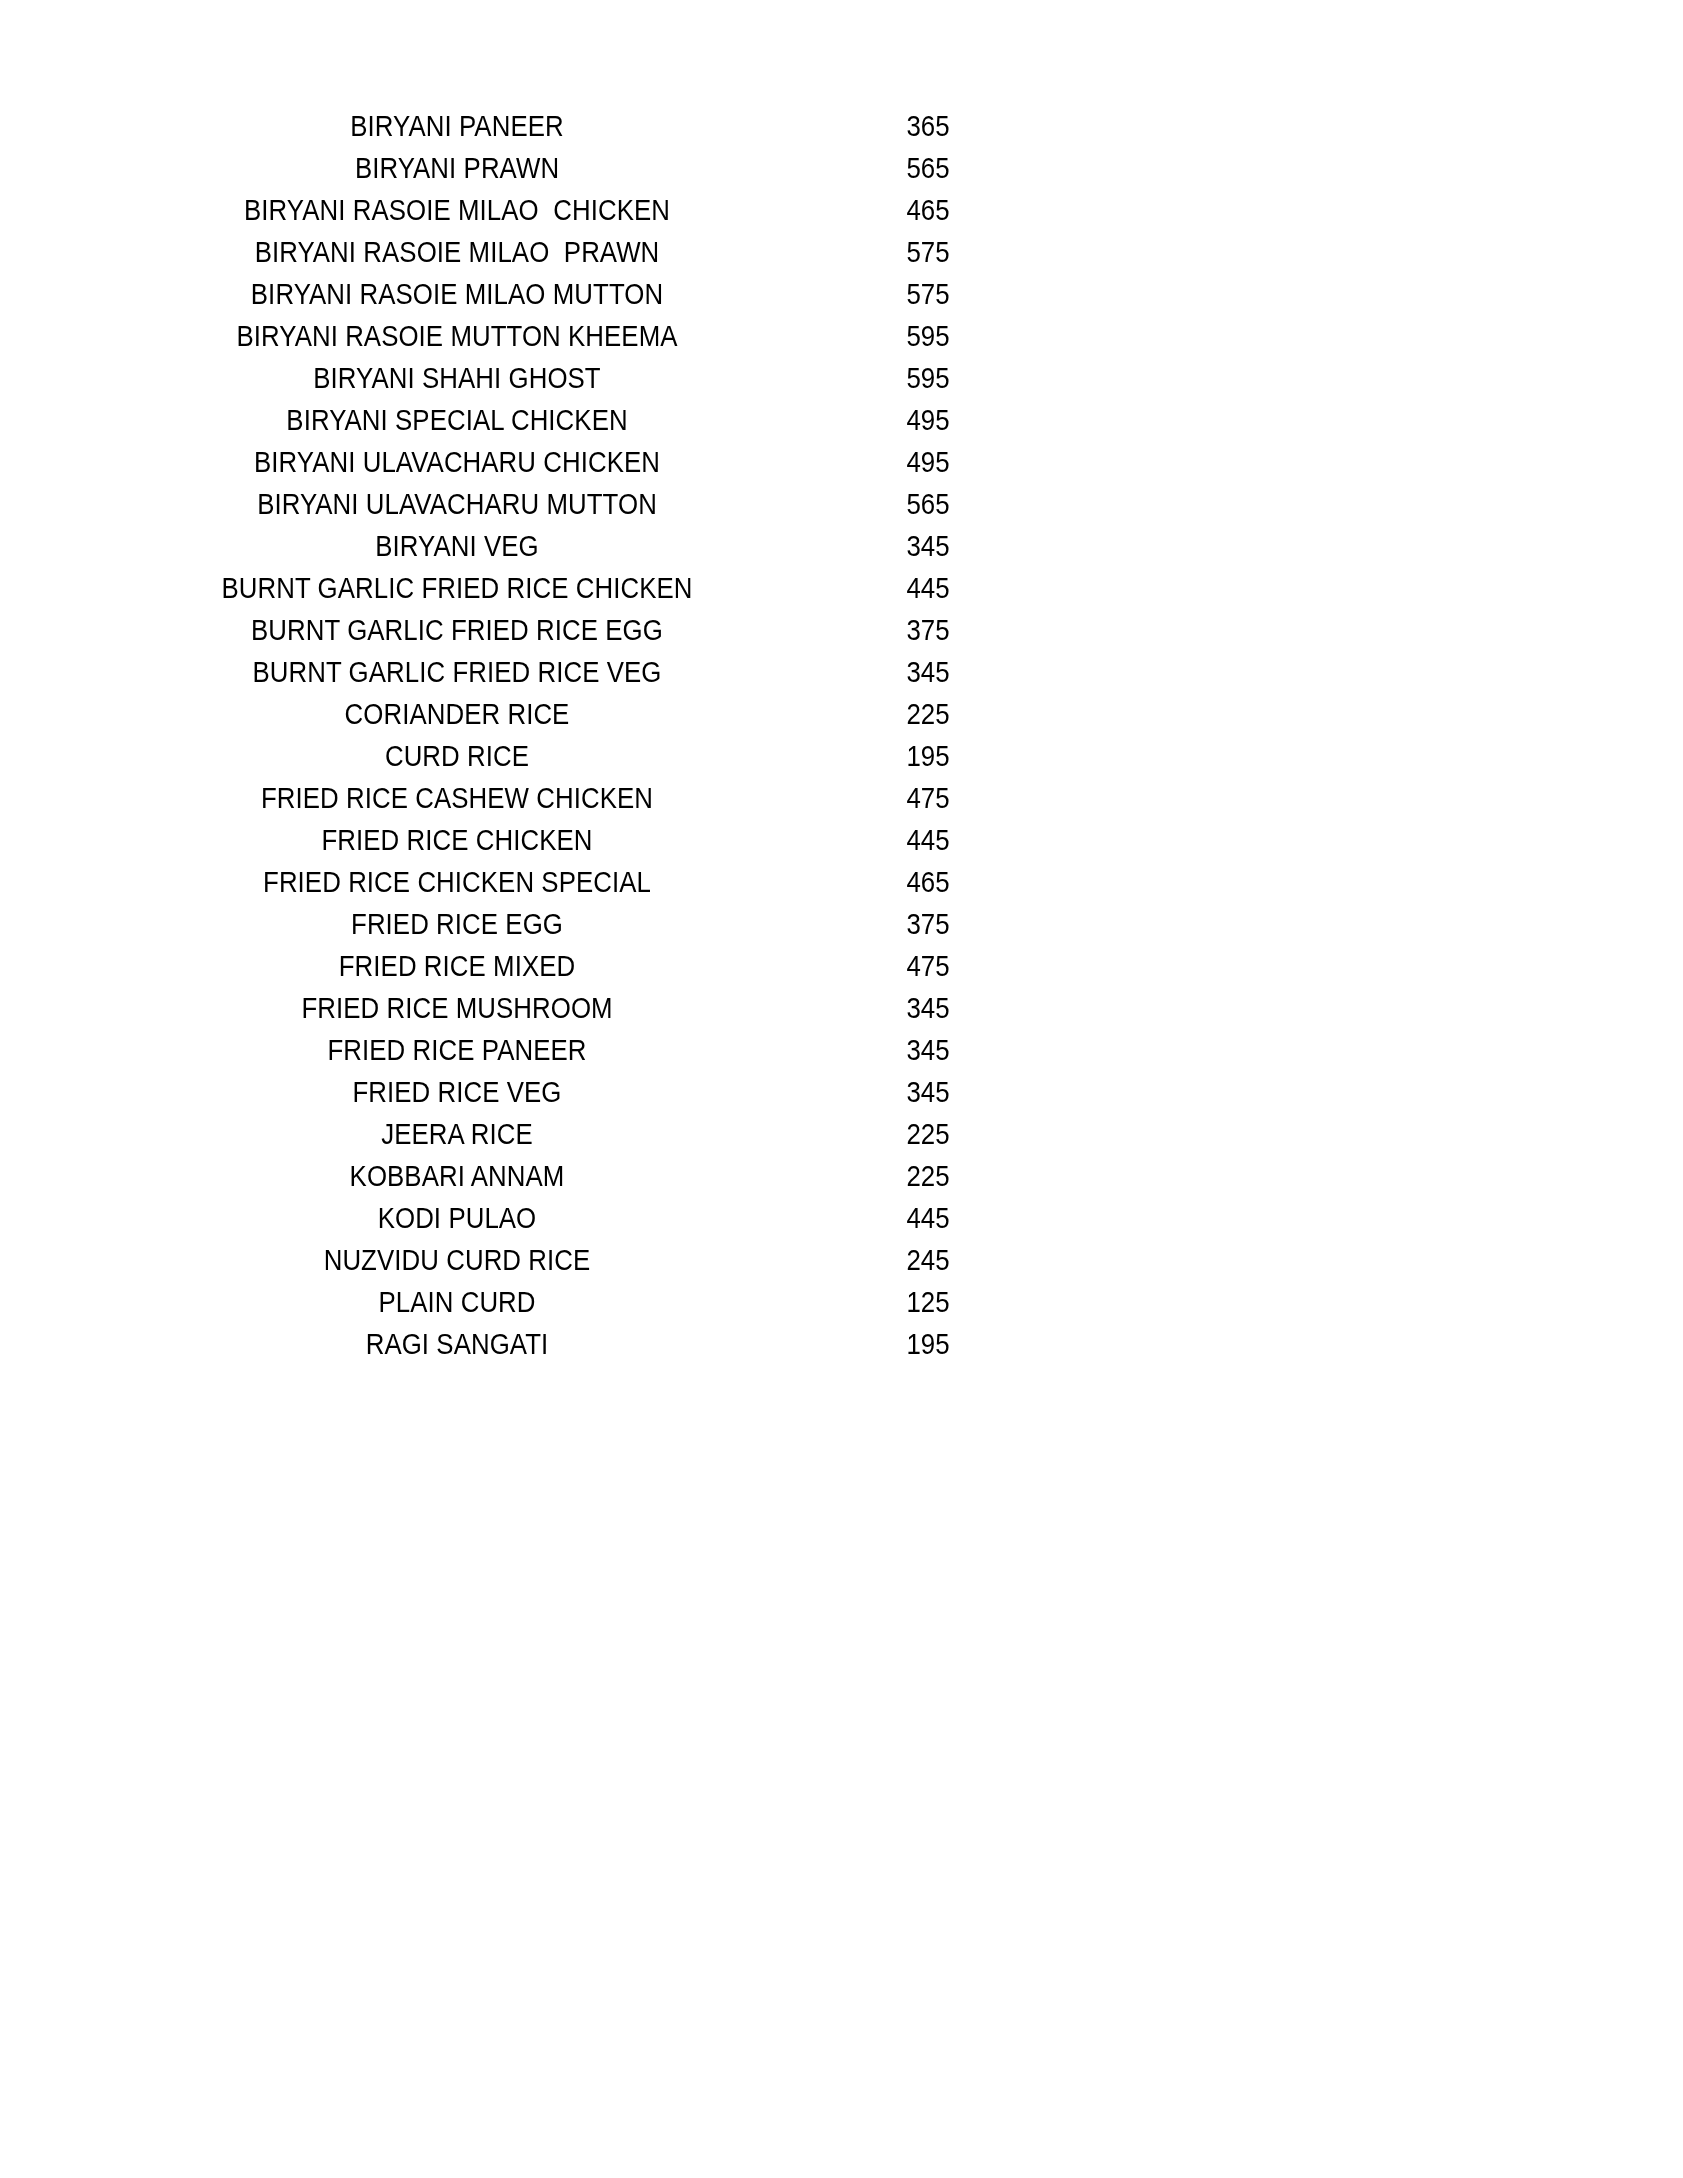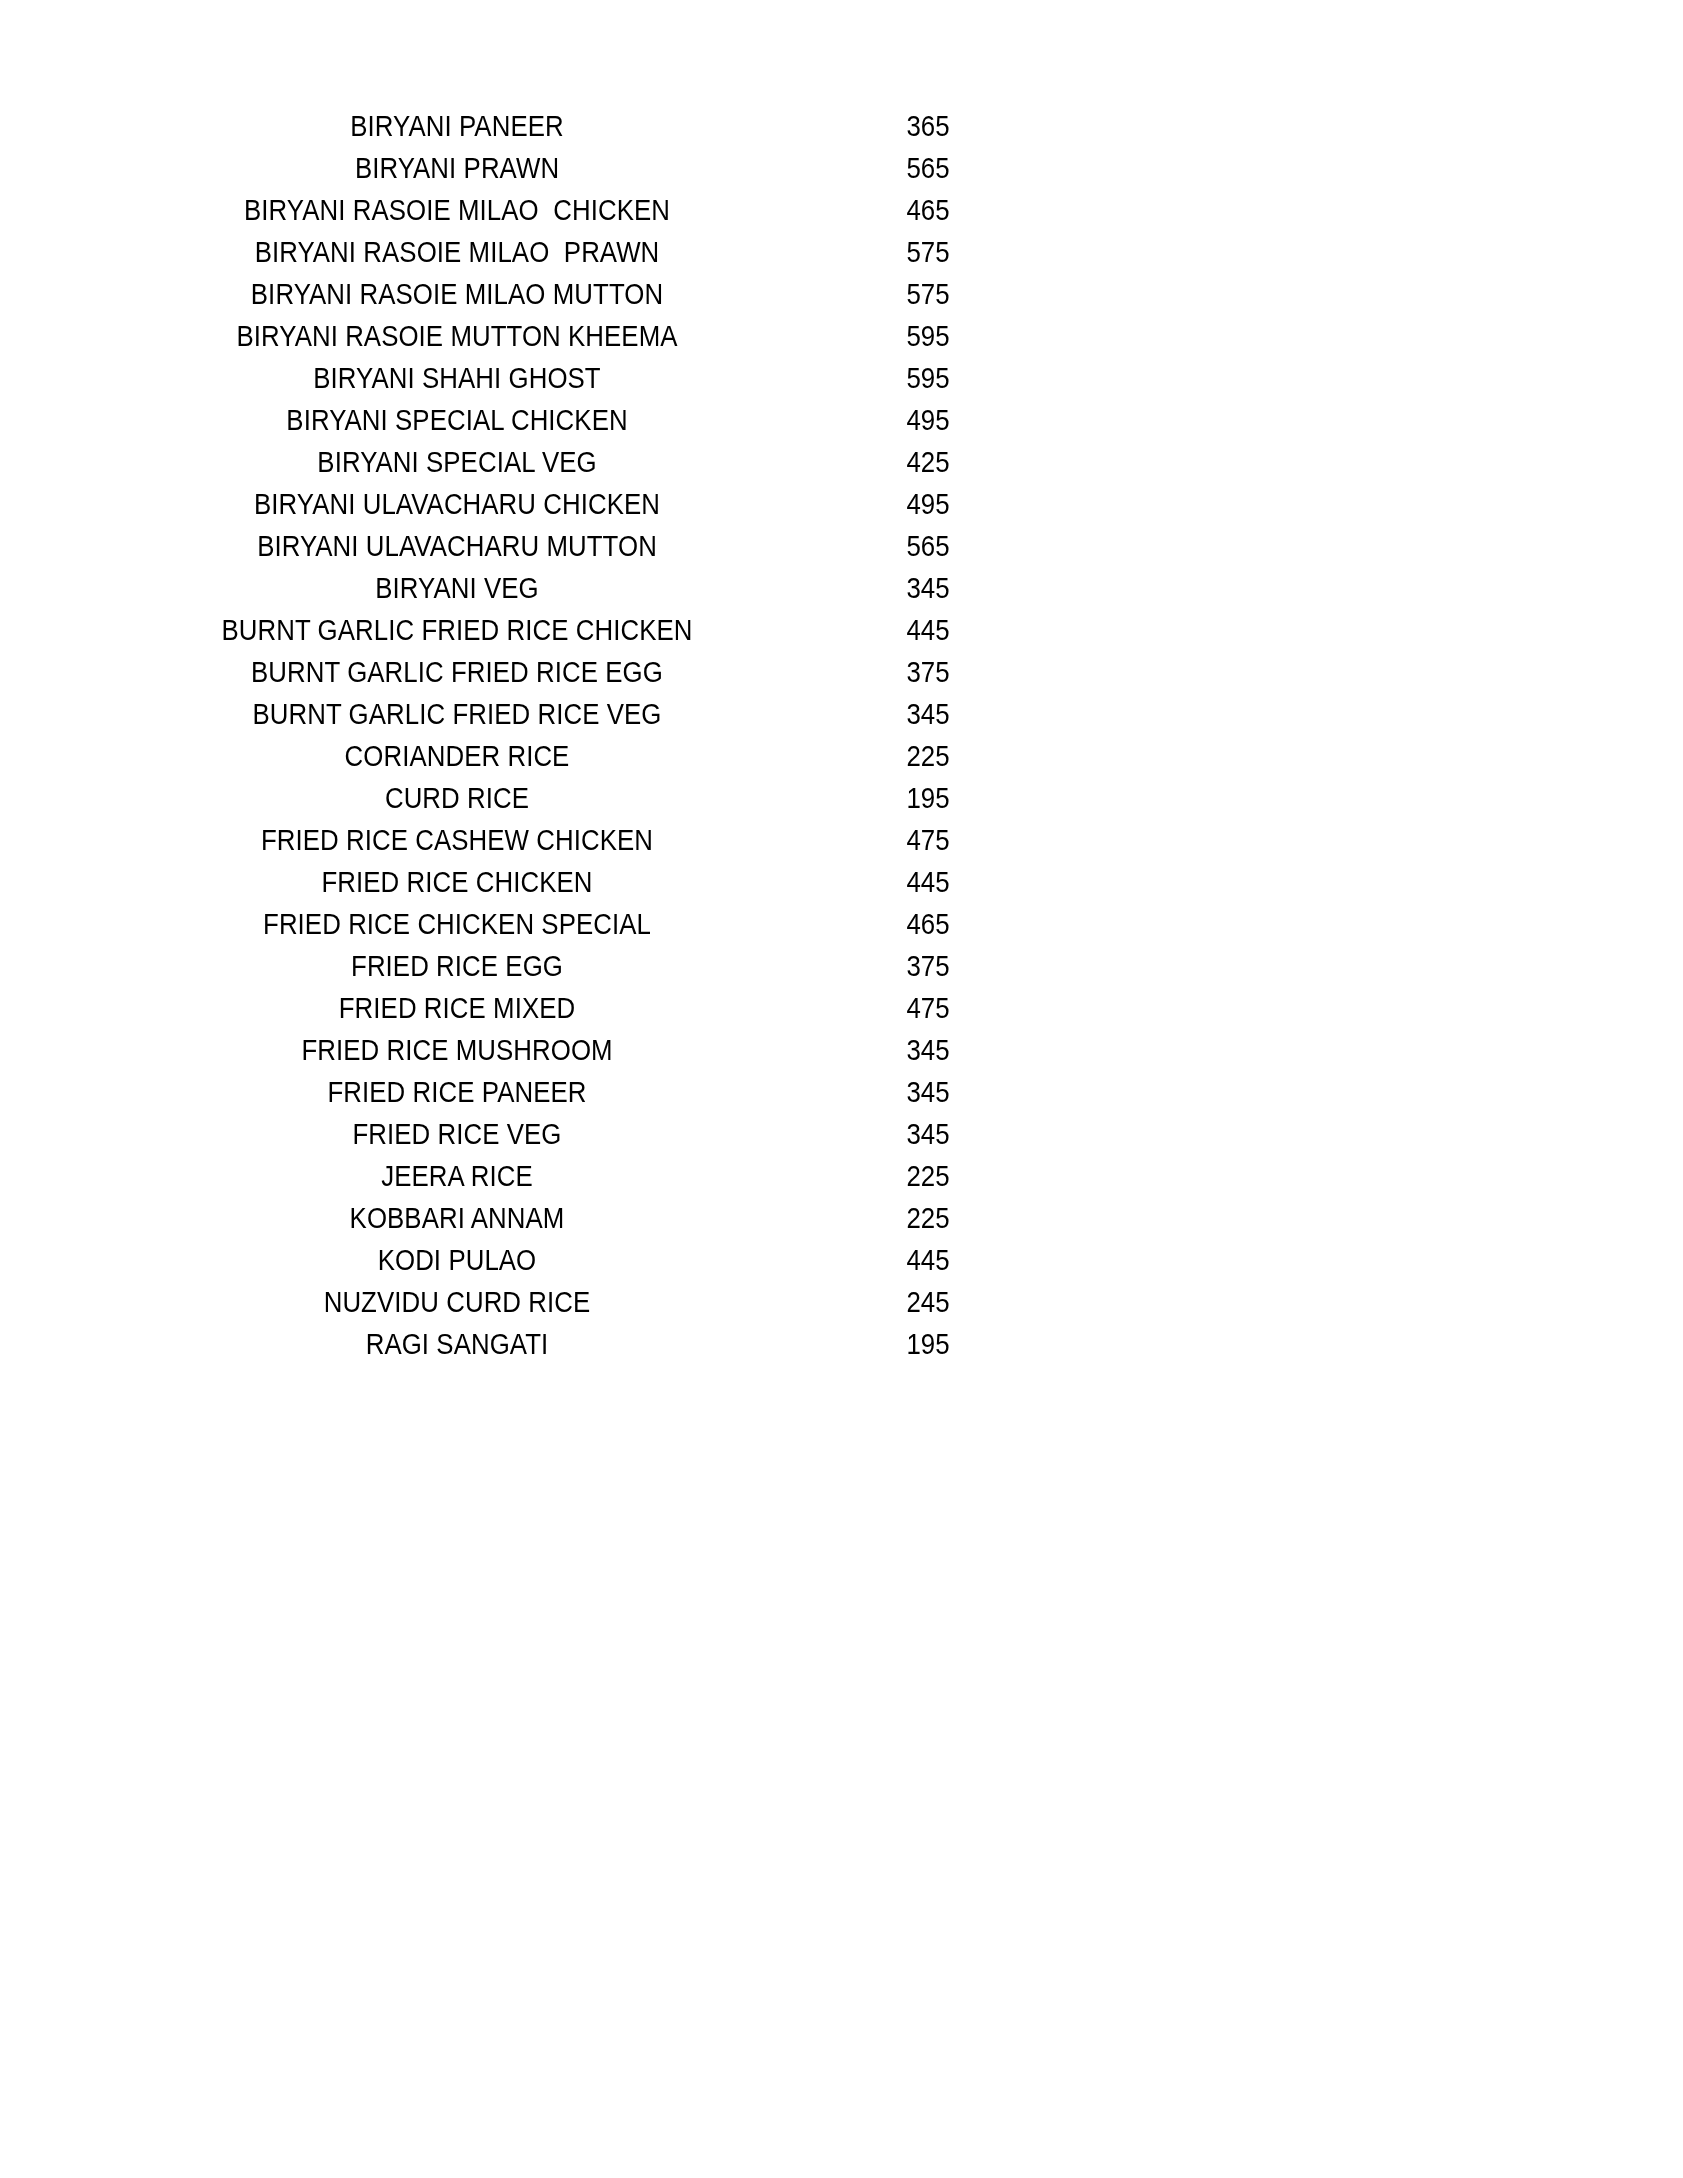"BIRYANI SPECIAL VEG" div.menu-row { html: <div><div>BIRYANI SPECIAL VEG</div><div>425</div></div> -> none }
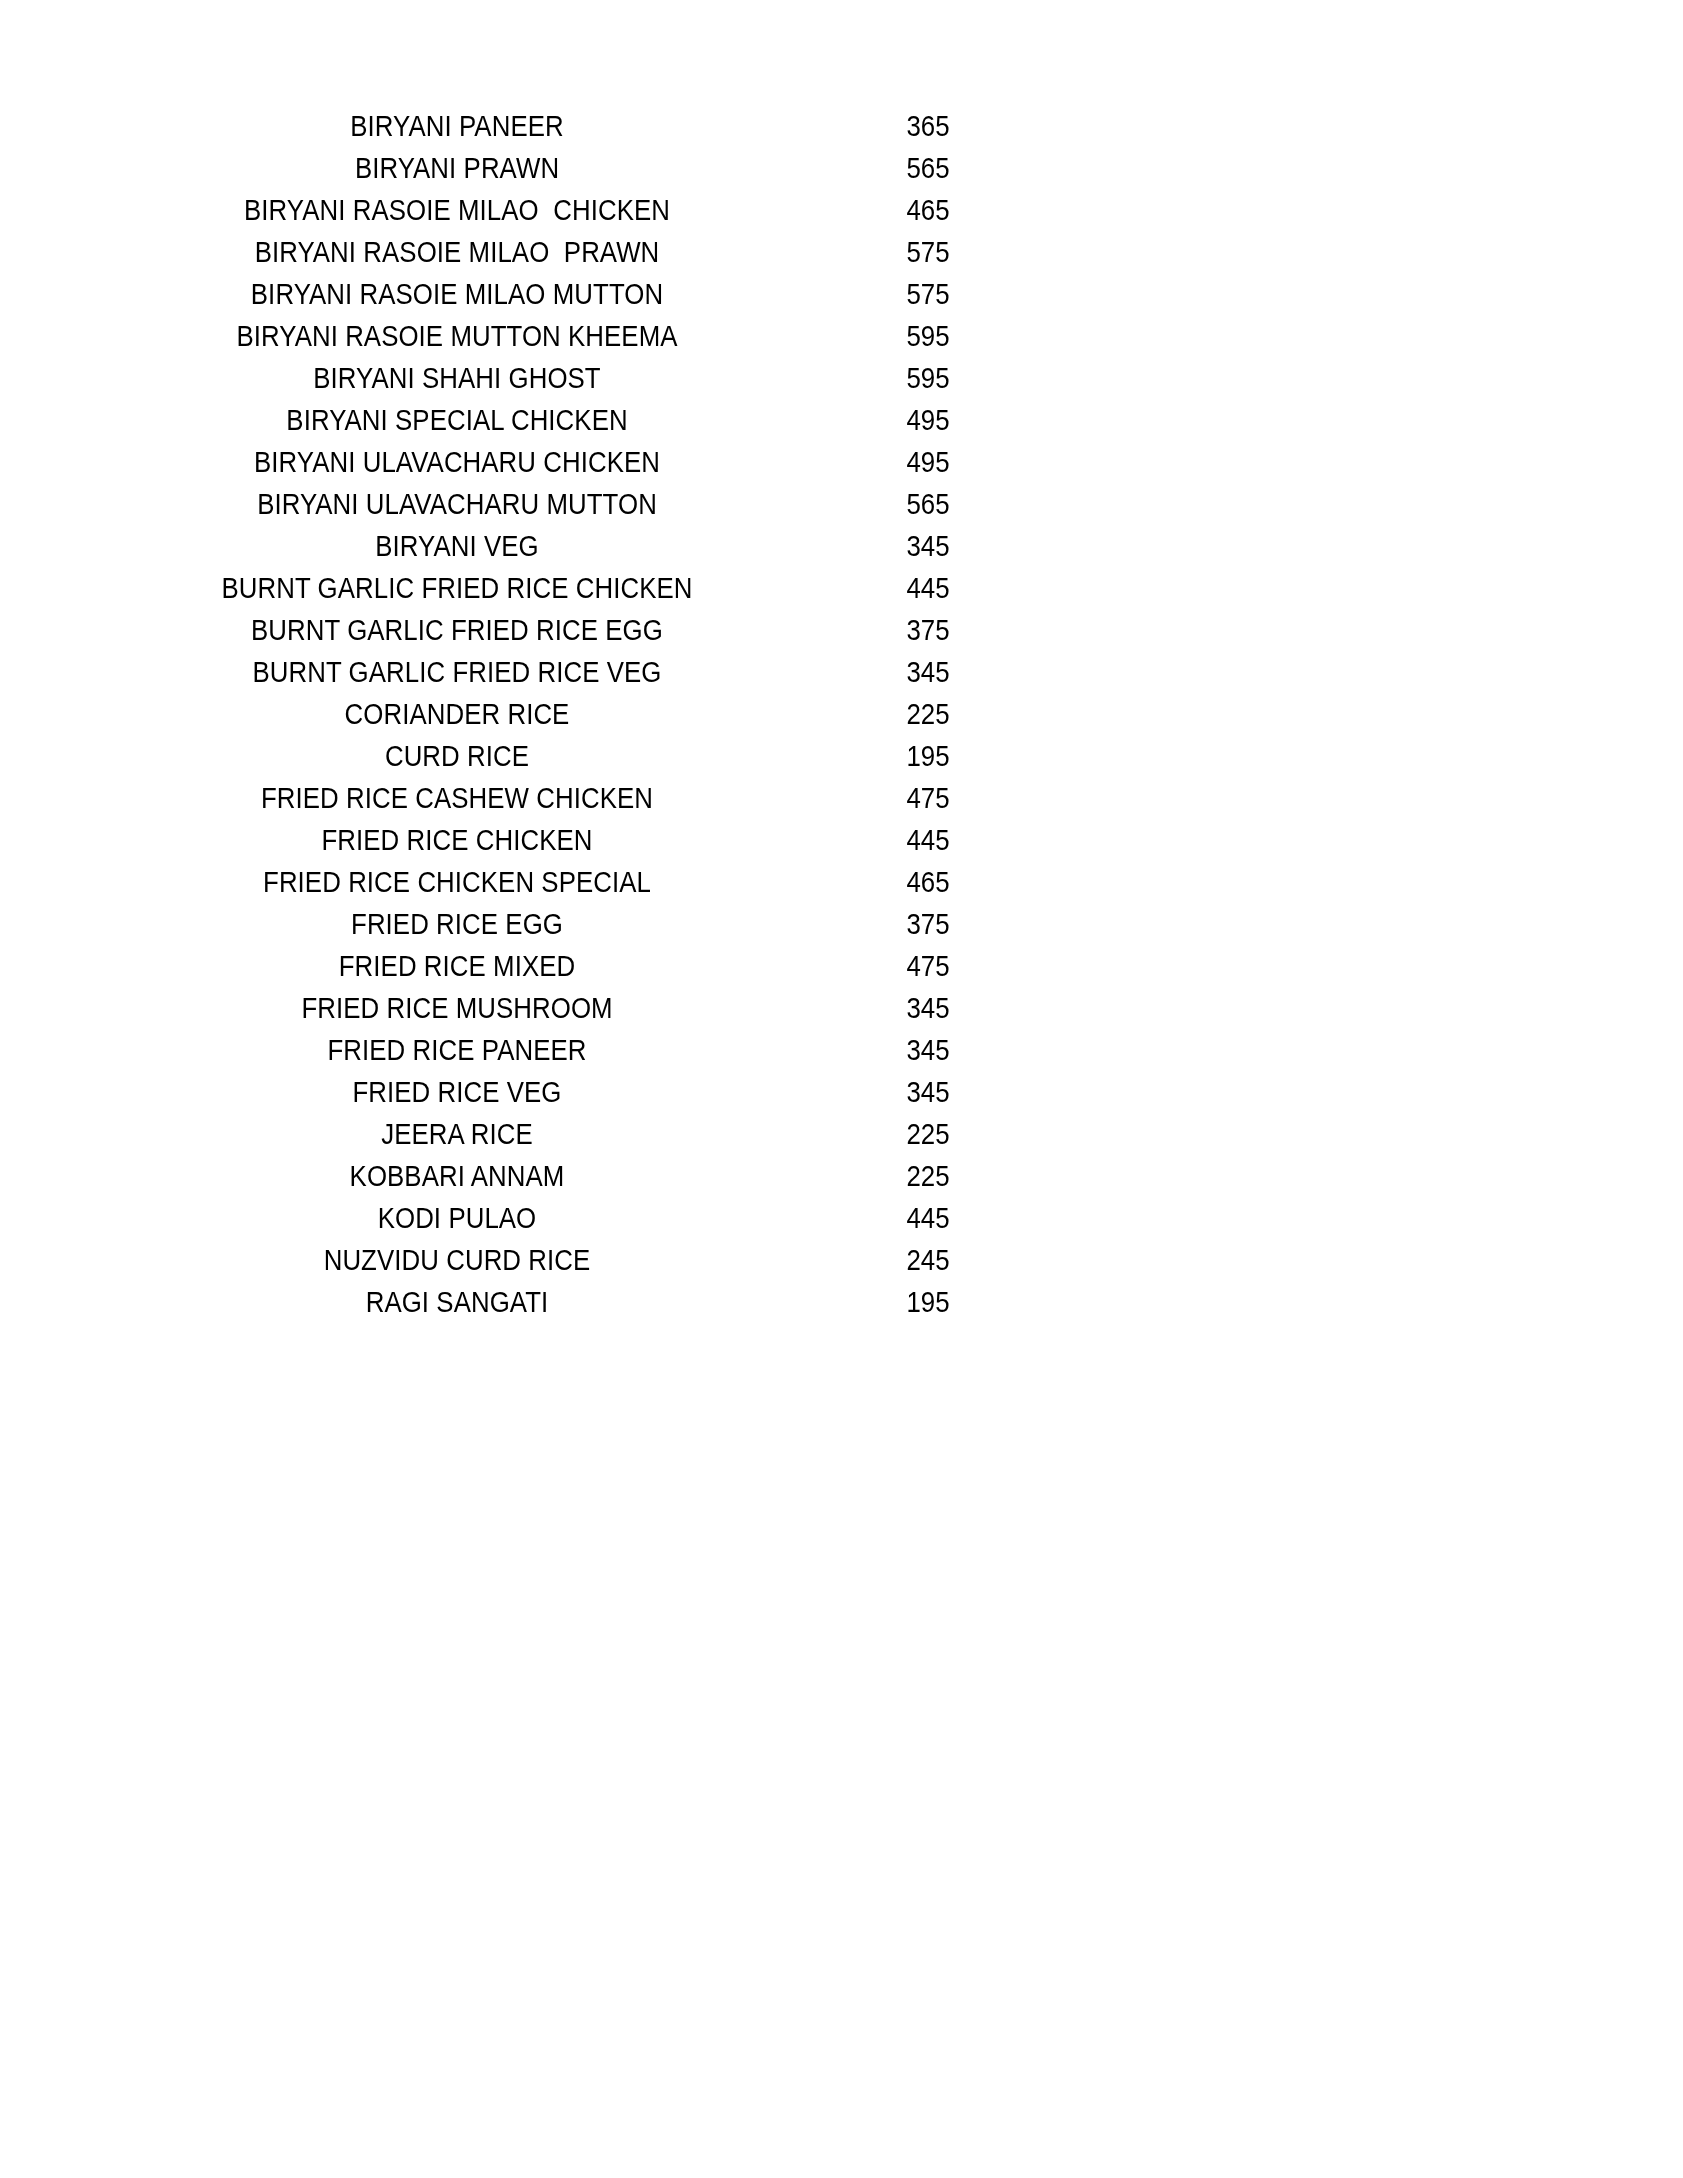"PLAIN CURD" div.menu-row { html: none -> <div><div>PLAIN CURD</div><div>125</div></div> }
